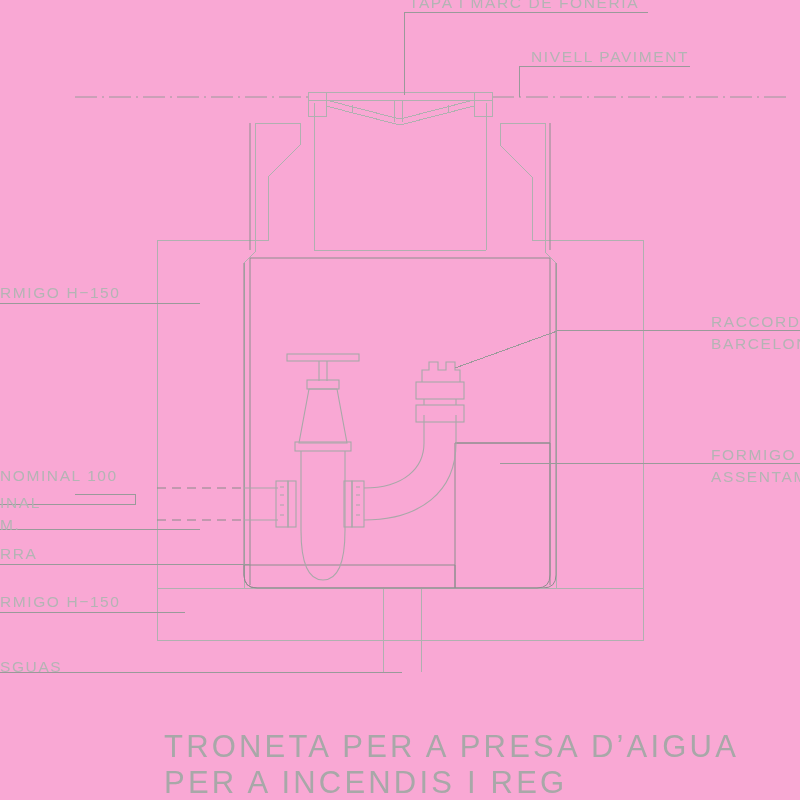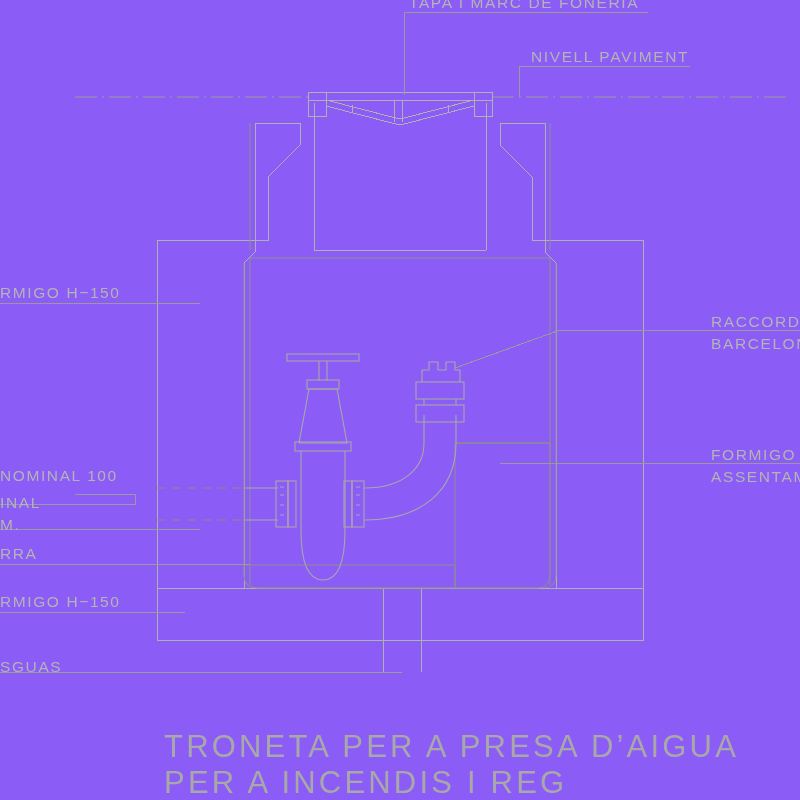"TAPA I MARC DE FONERIA" #canvas { background: #8b5cf6 -> #f9a8d4 }
